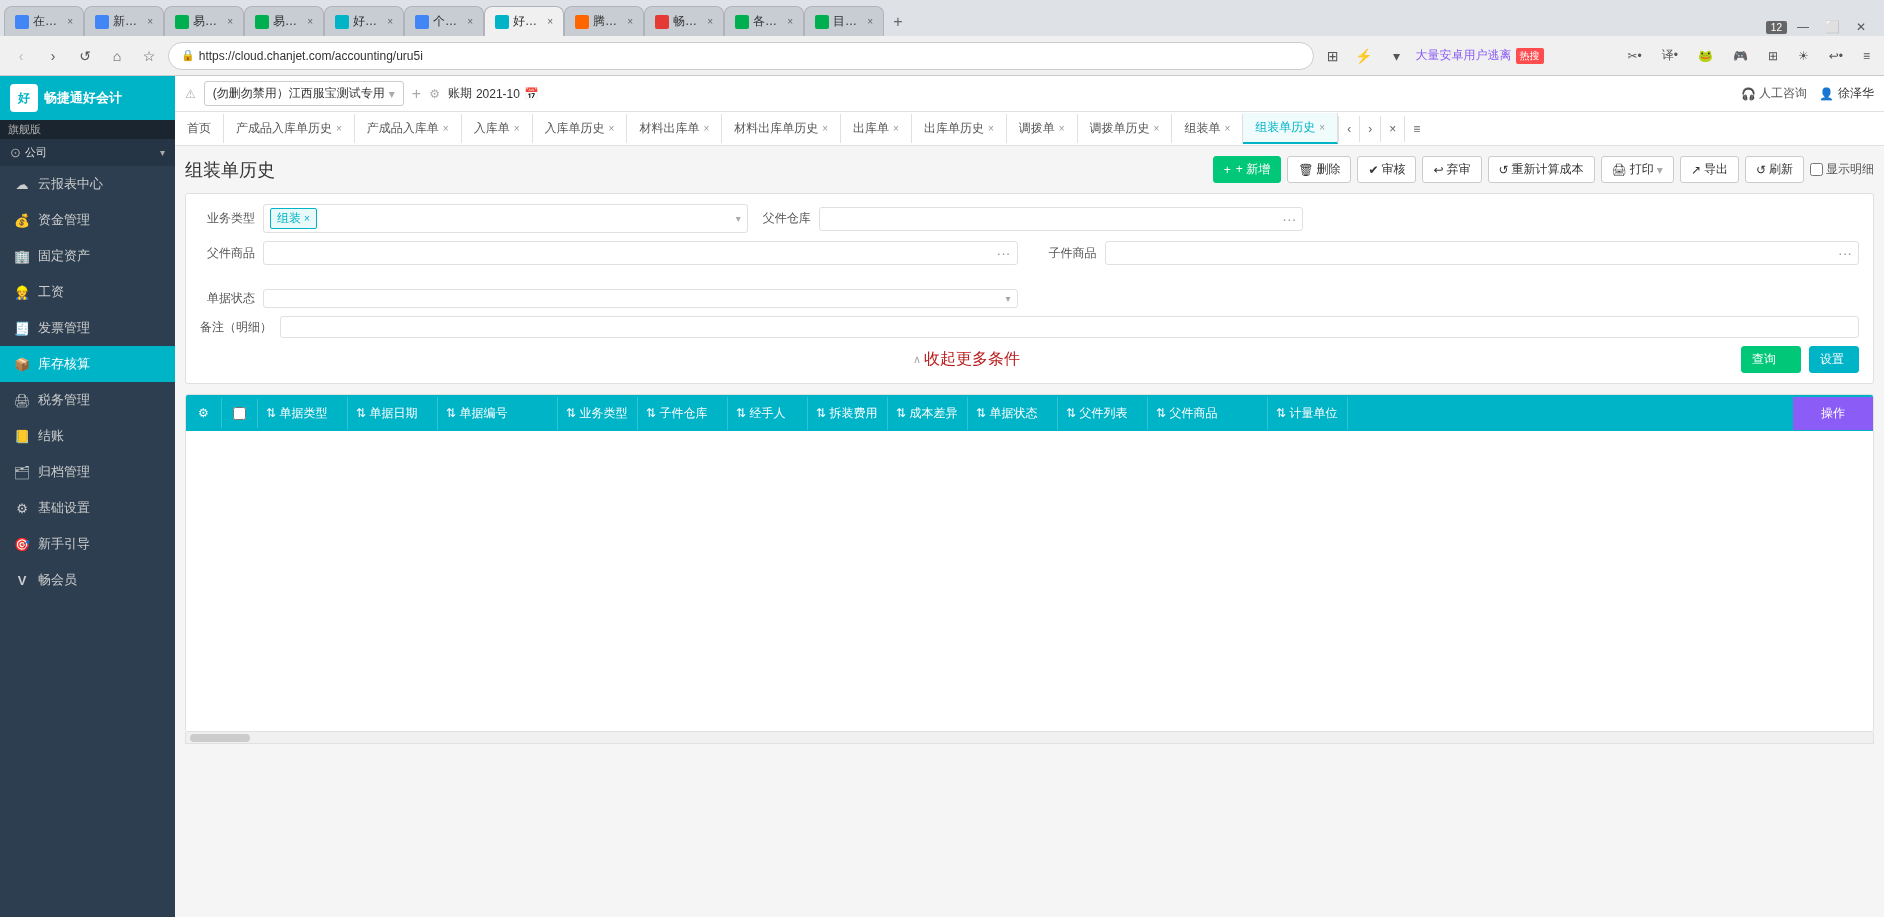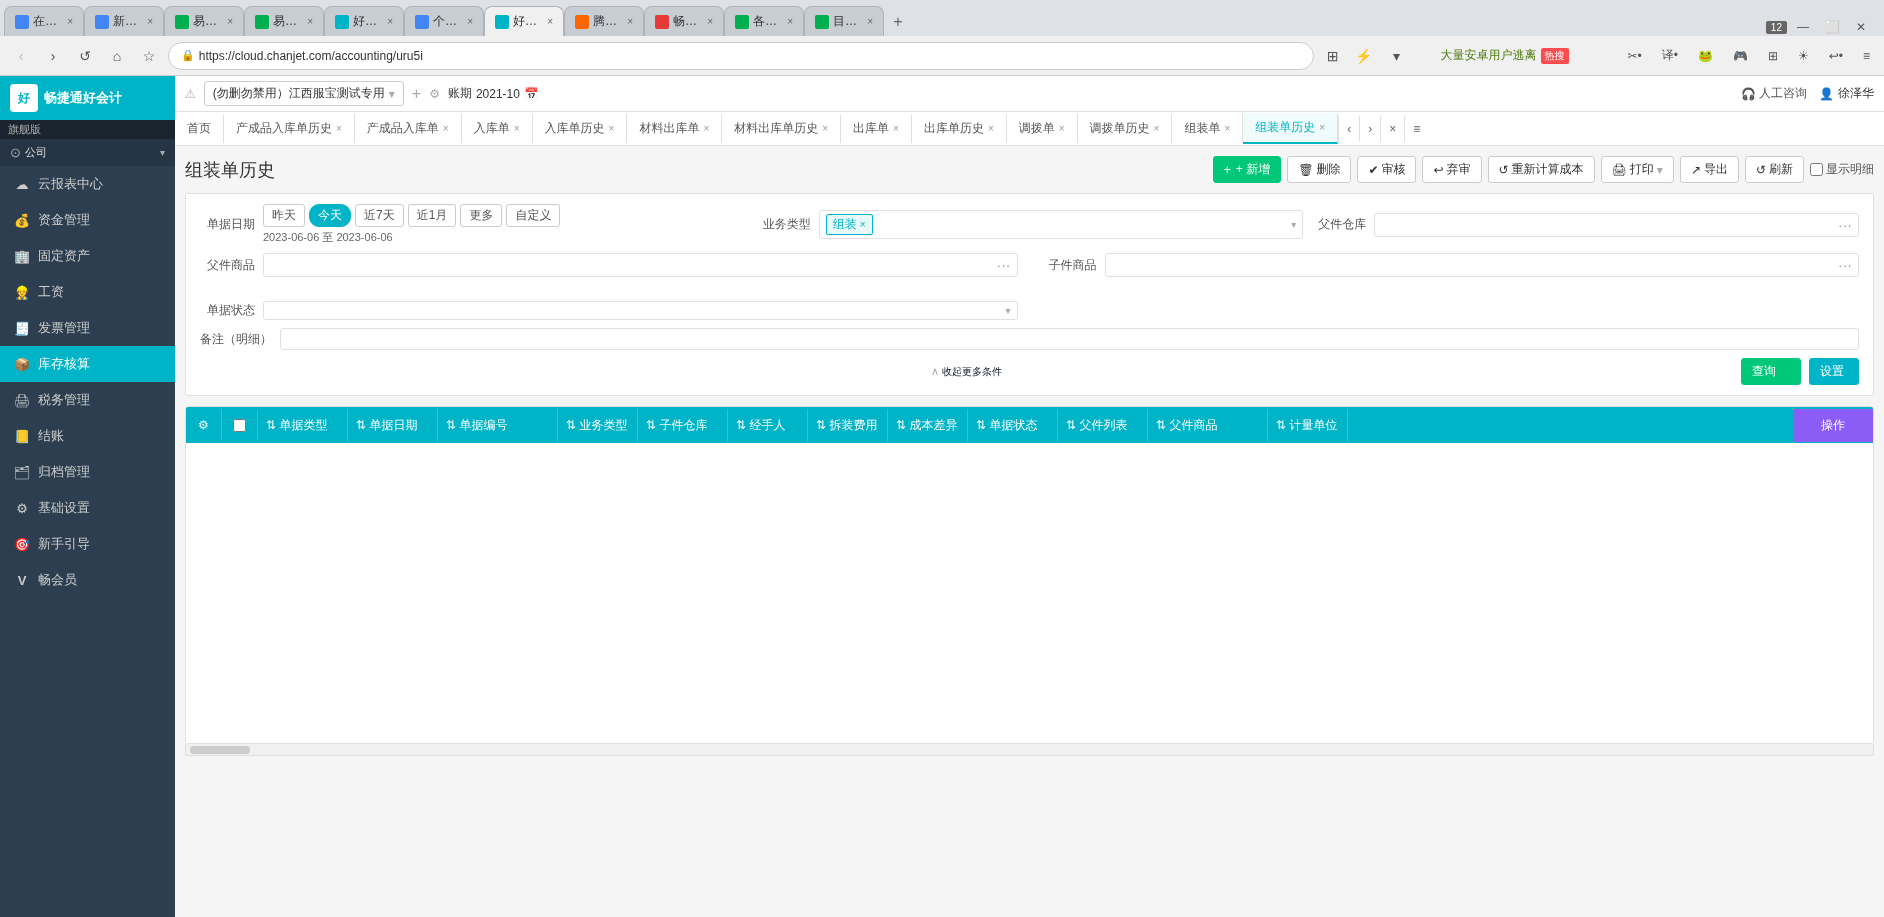"大量安卓用户逃离" .search-text { color: #4d7c0f -> #8b5cf6; margin-left: 25px -> none }
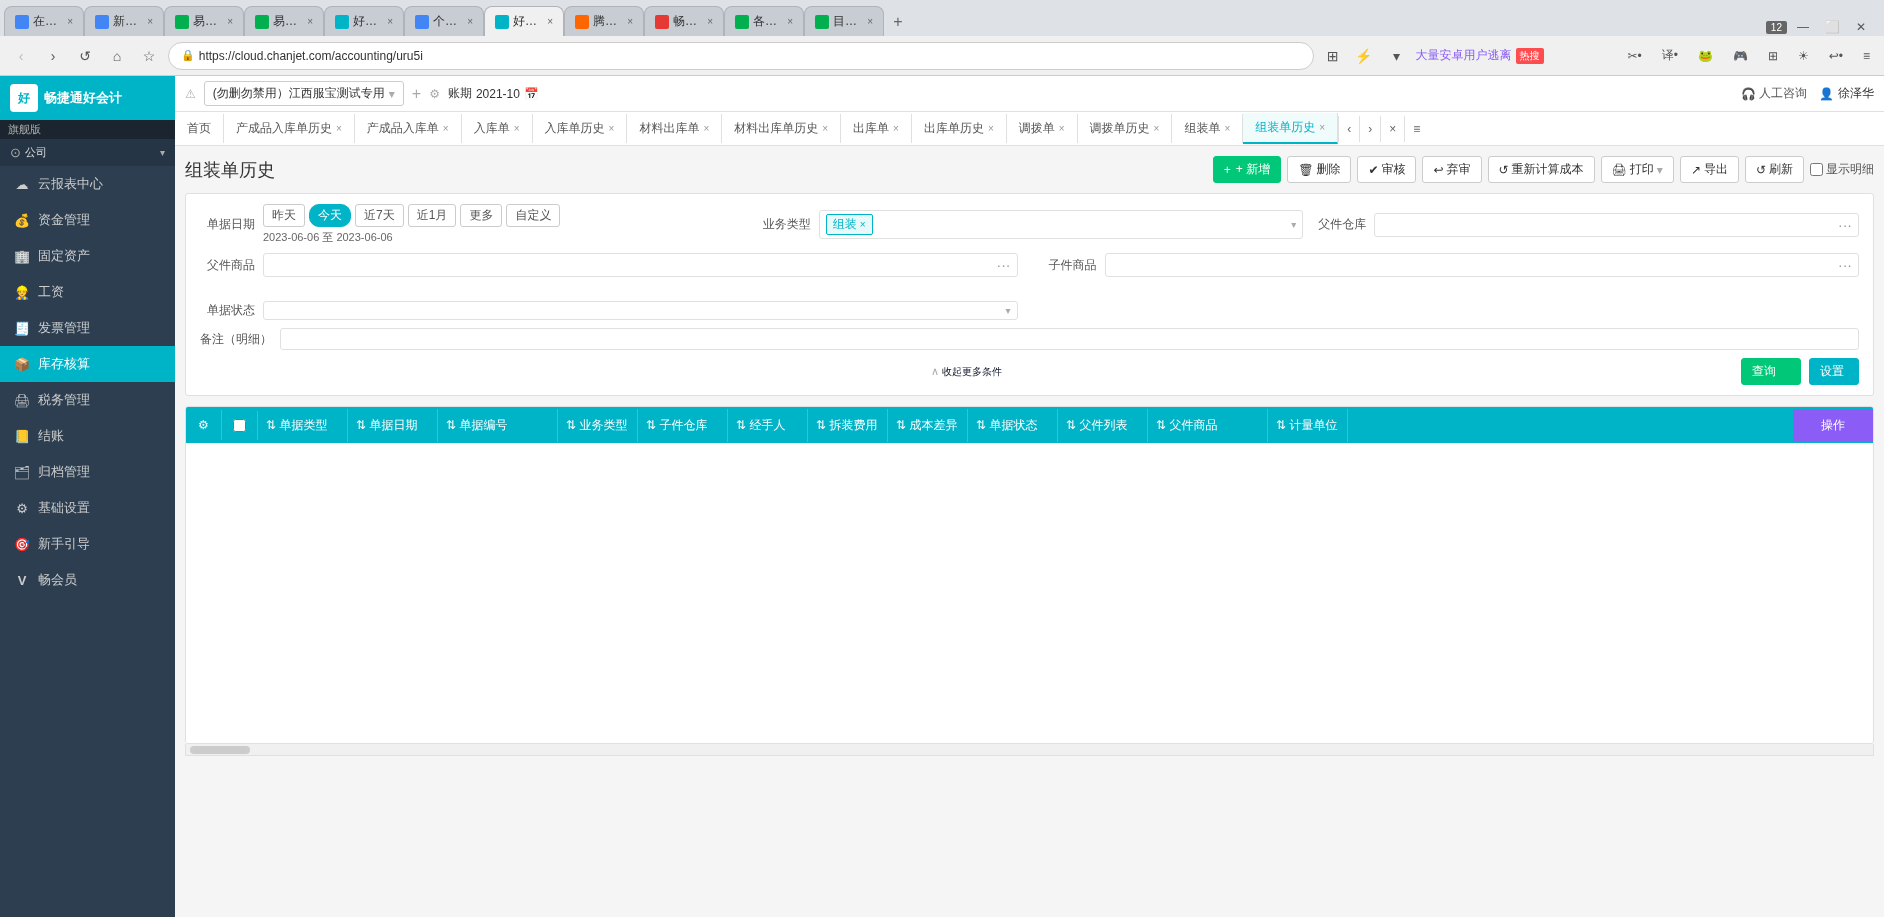"单据日期" div.filter-cell { html: <div> <span>单据日期</span> <div> <div> <button>昨天</button> <button>今天</button> <button>近7天</button> <button>近1月</button> <button>更多</button> <button>自定义</button> </div> <div> <span>2023-06-06 至 2023-06-06</span> </div> </div> </div> -> none }
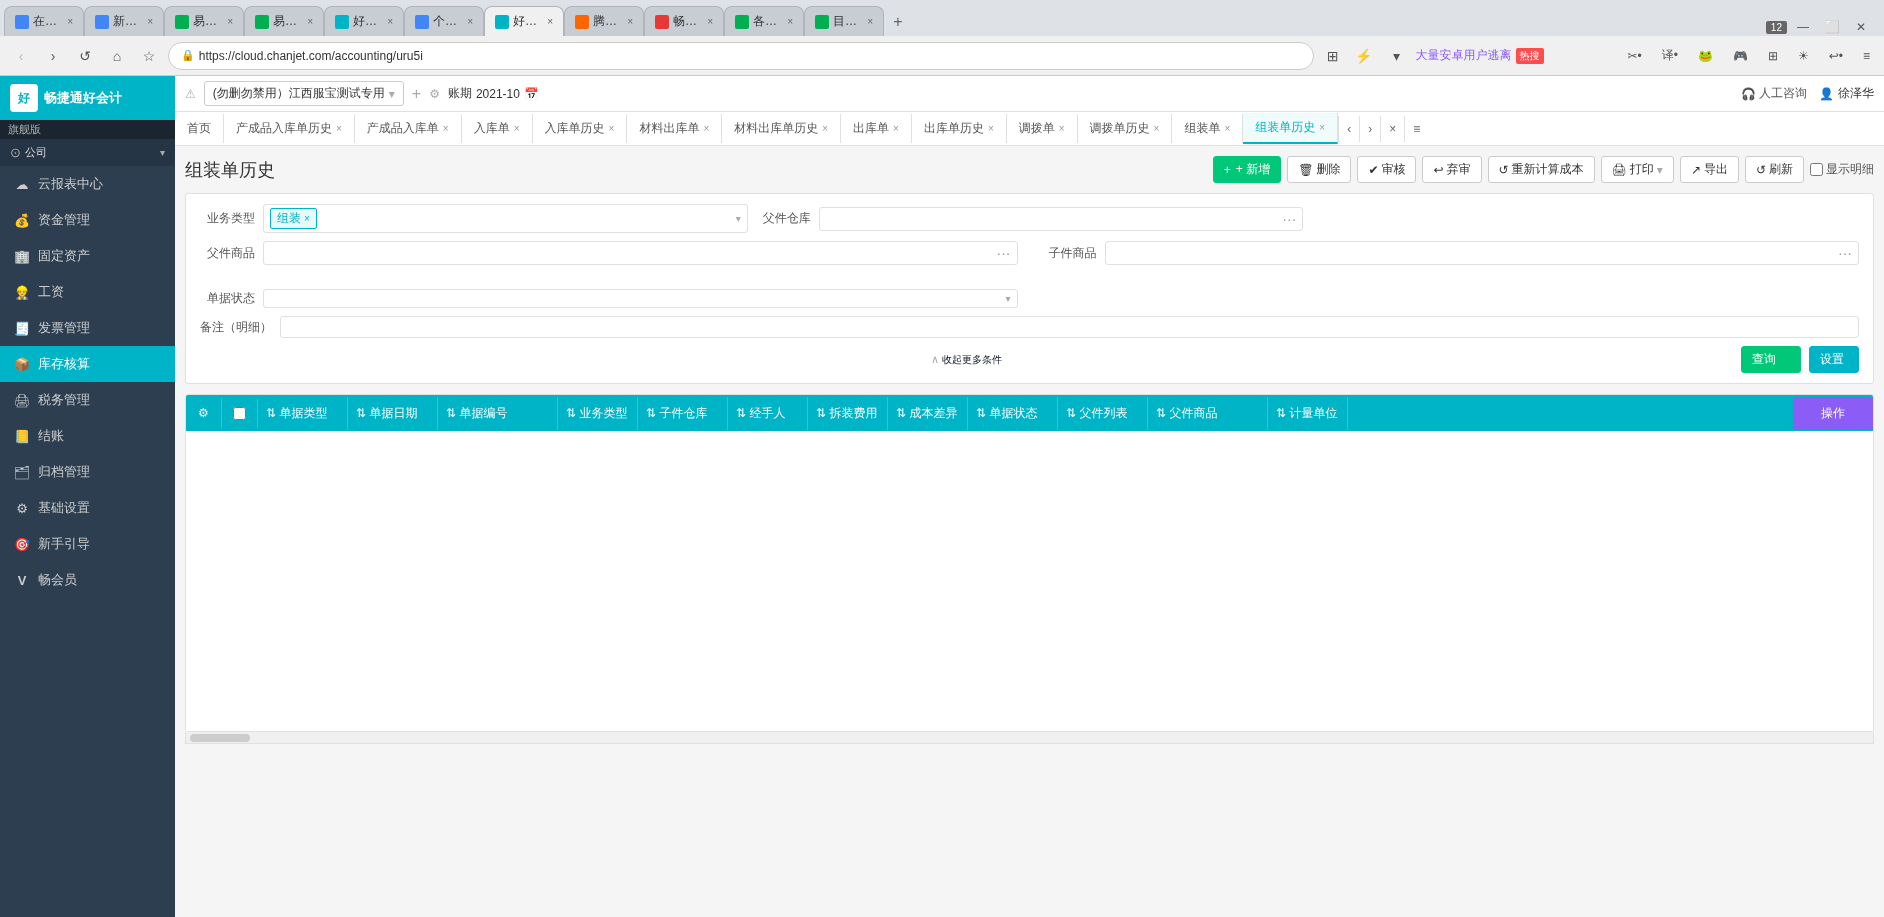"收起更多条件" span { color: #0f172a -> #b91c1c; font-size: 10px -> 16px }
